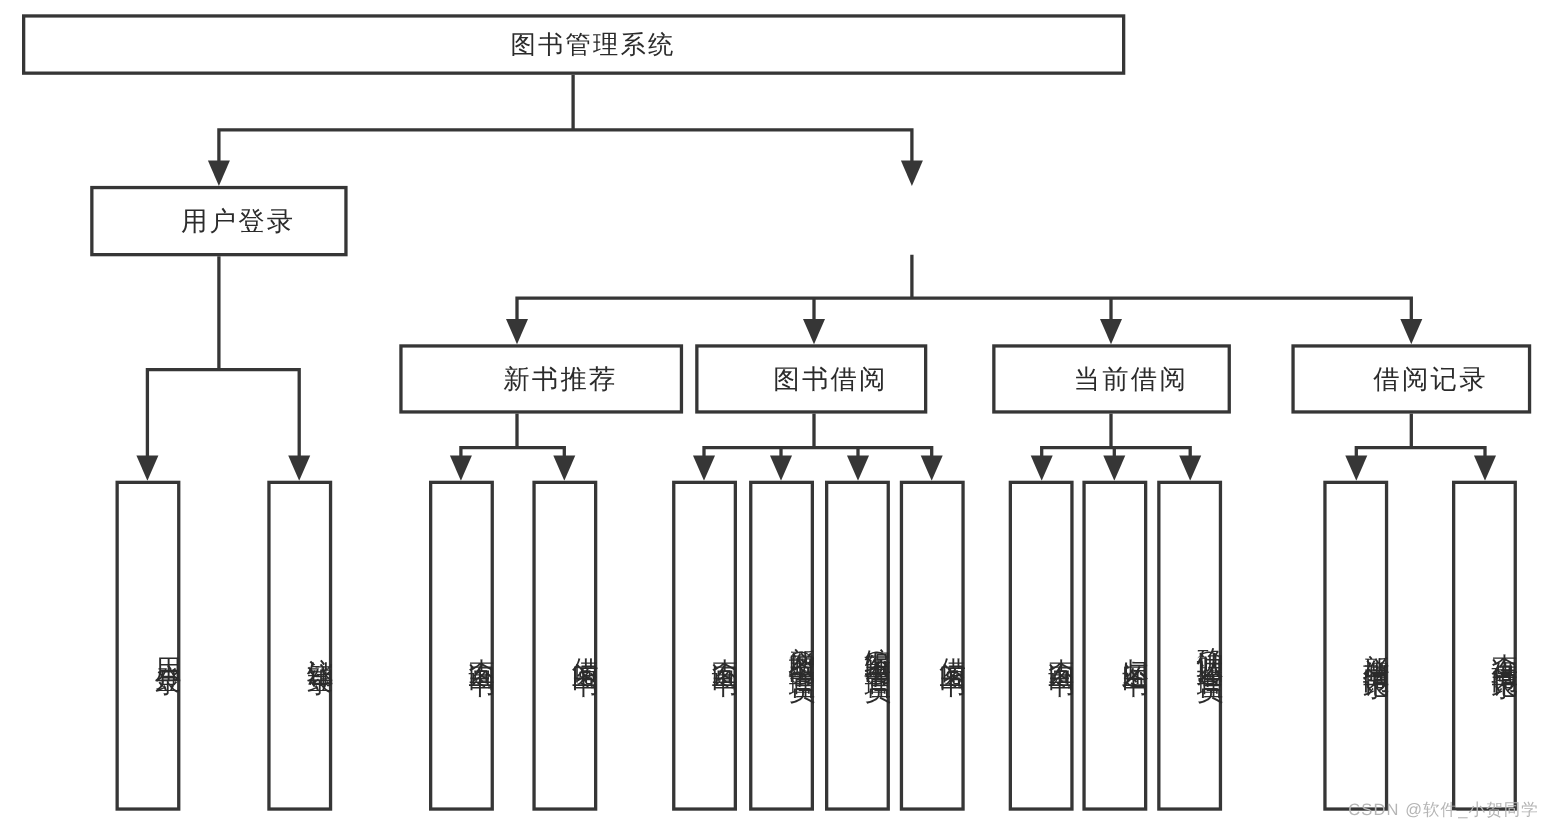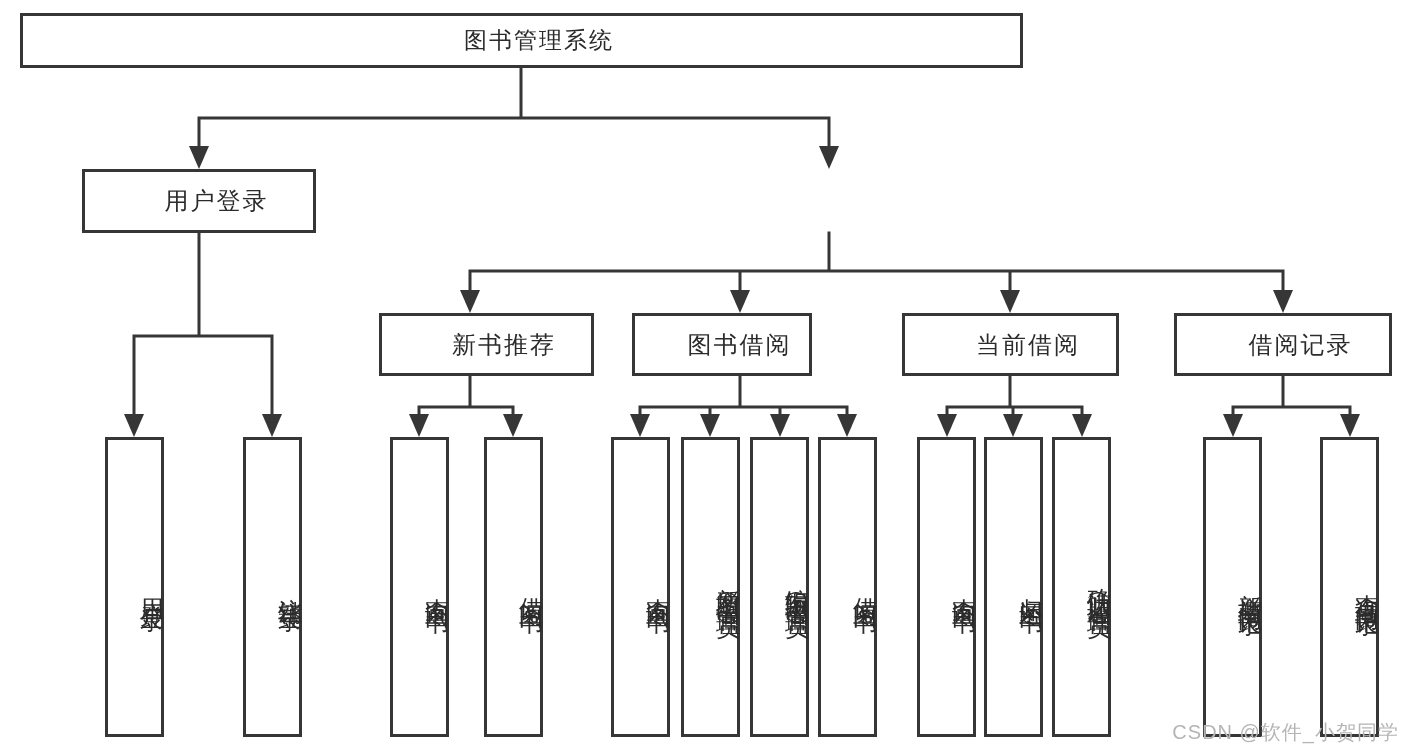"新书推荐" div.box { left: 379px -> 363px; width: 215px -> 258px }
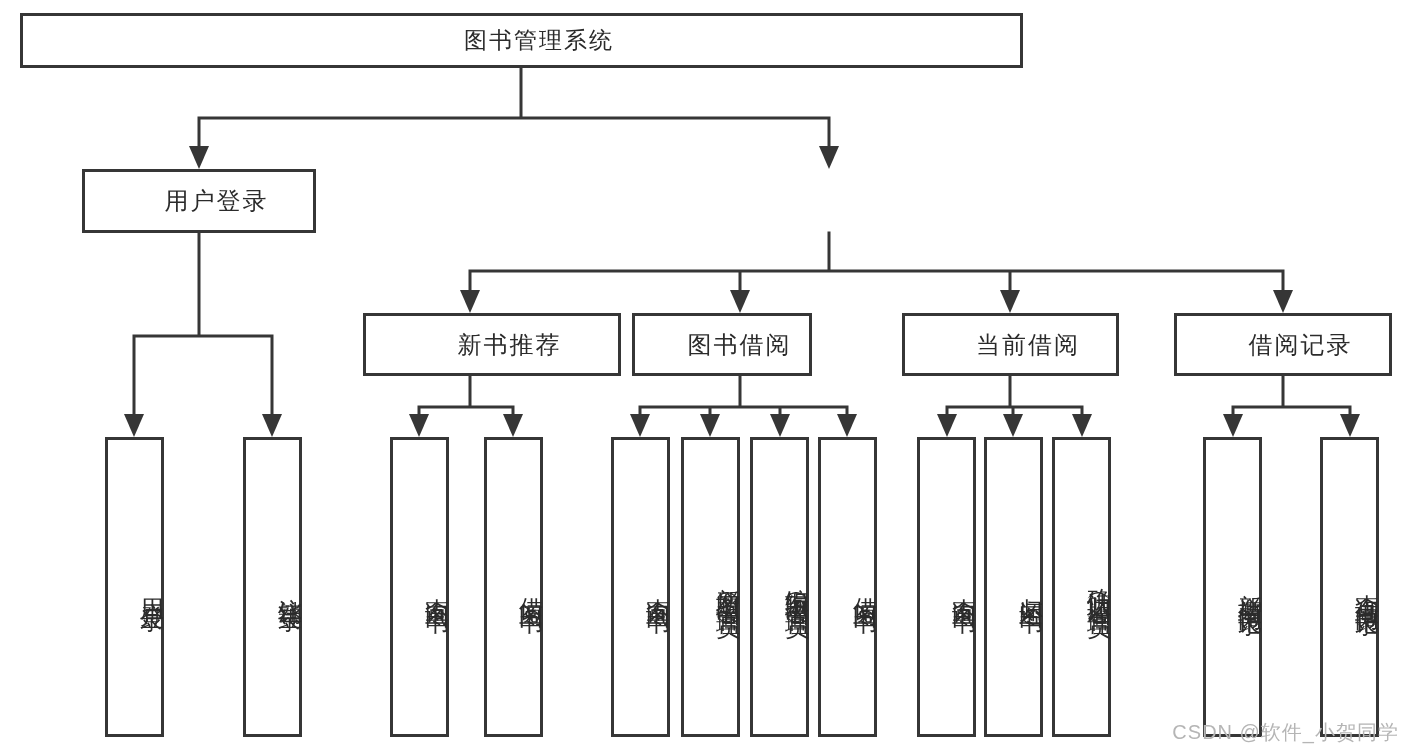"图书借阅" div.box { width: 180px -> 211px }
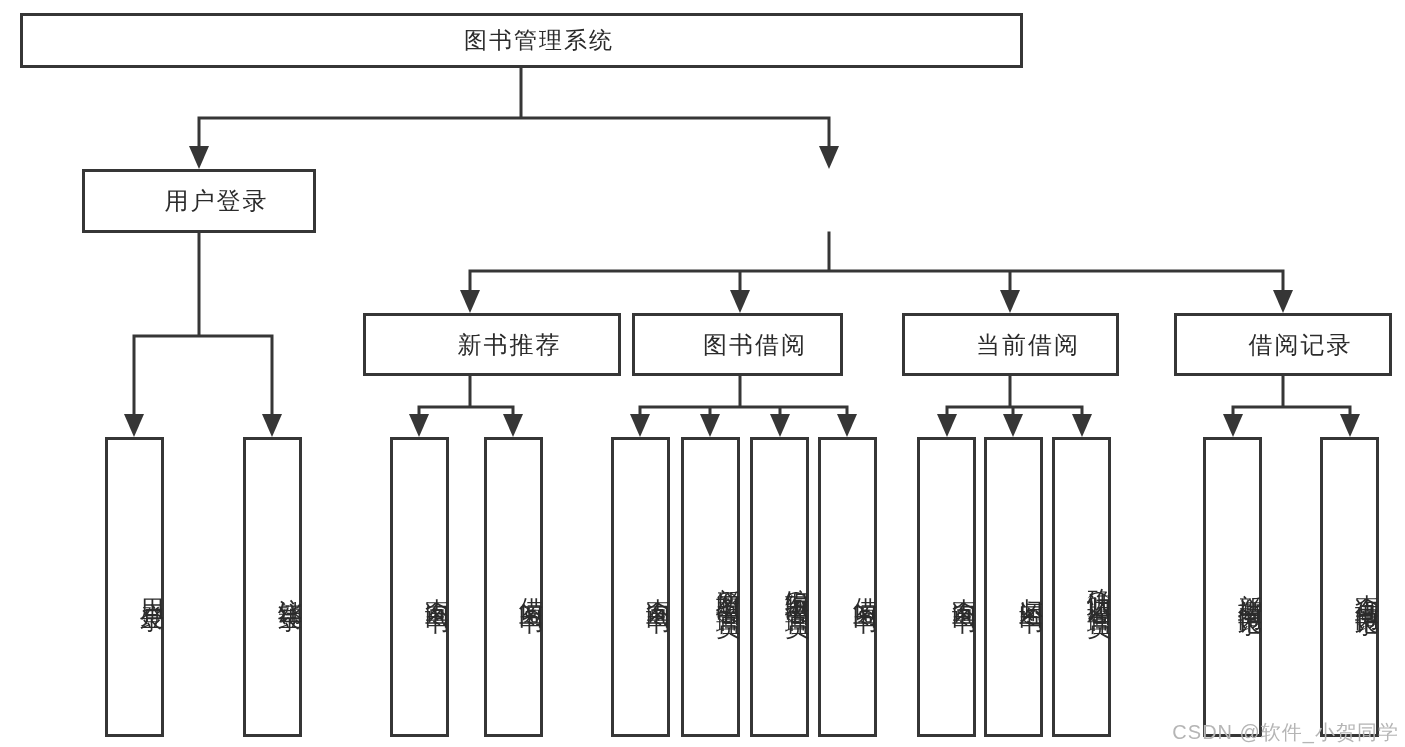"CSDN @软件_小贺同学" .watermark { font-size: 20px -> 15px }
